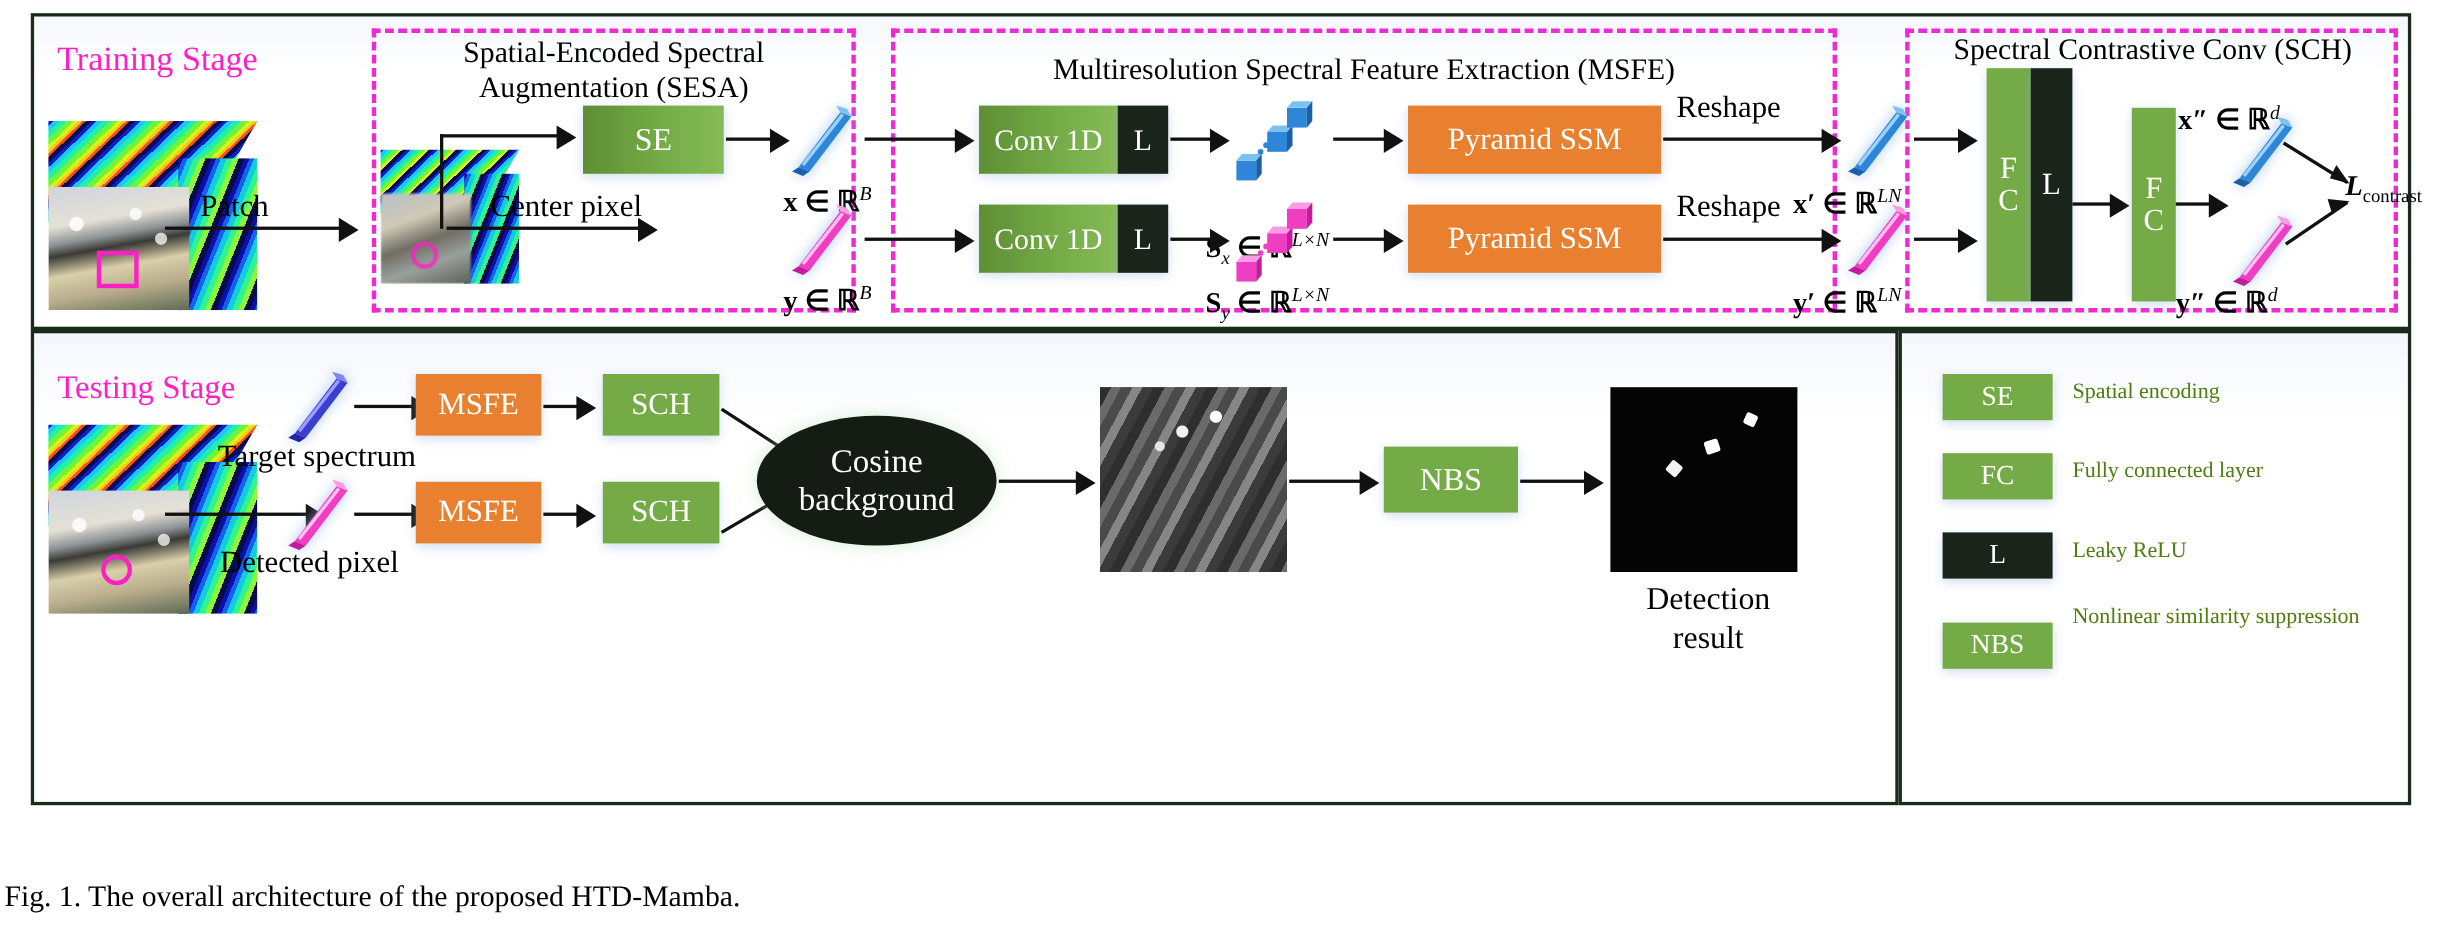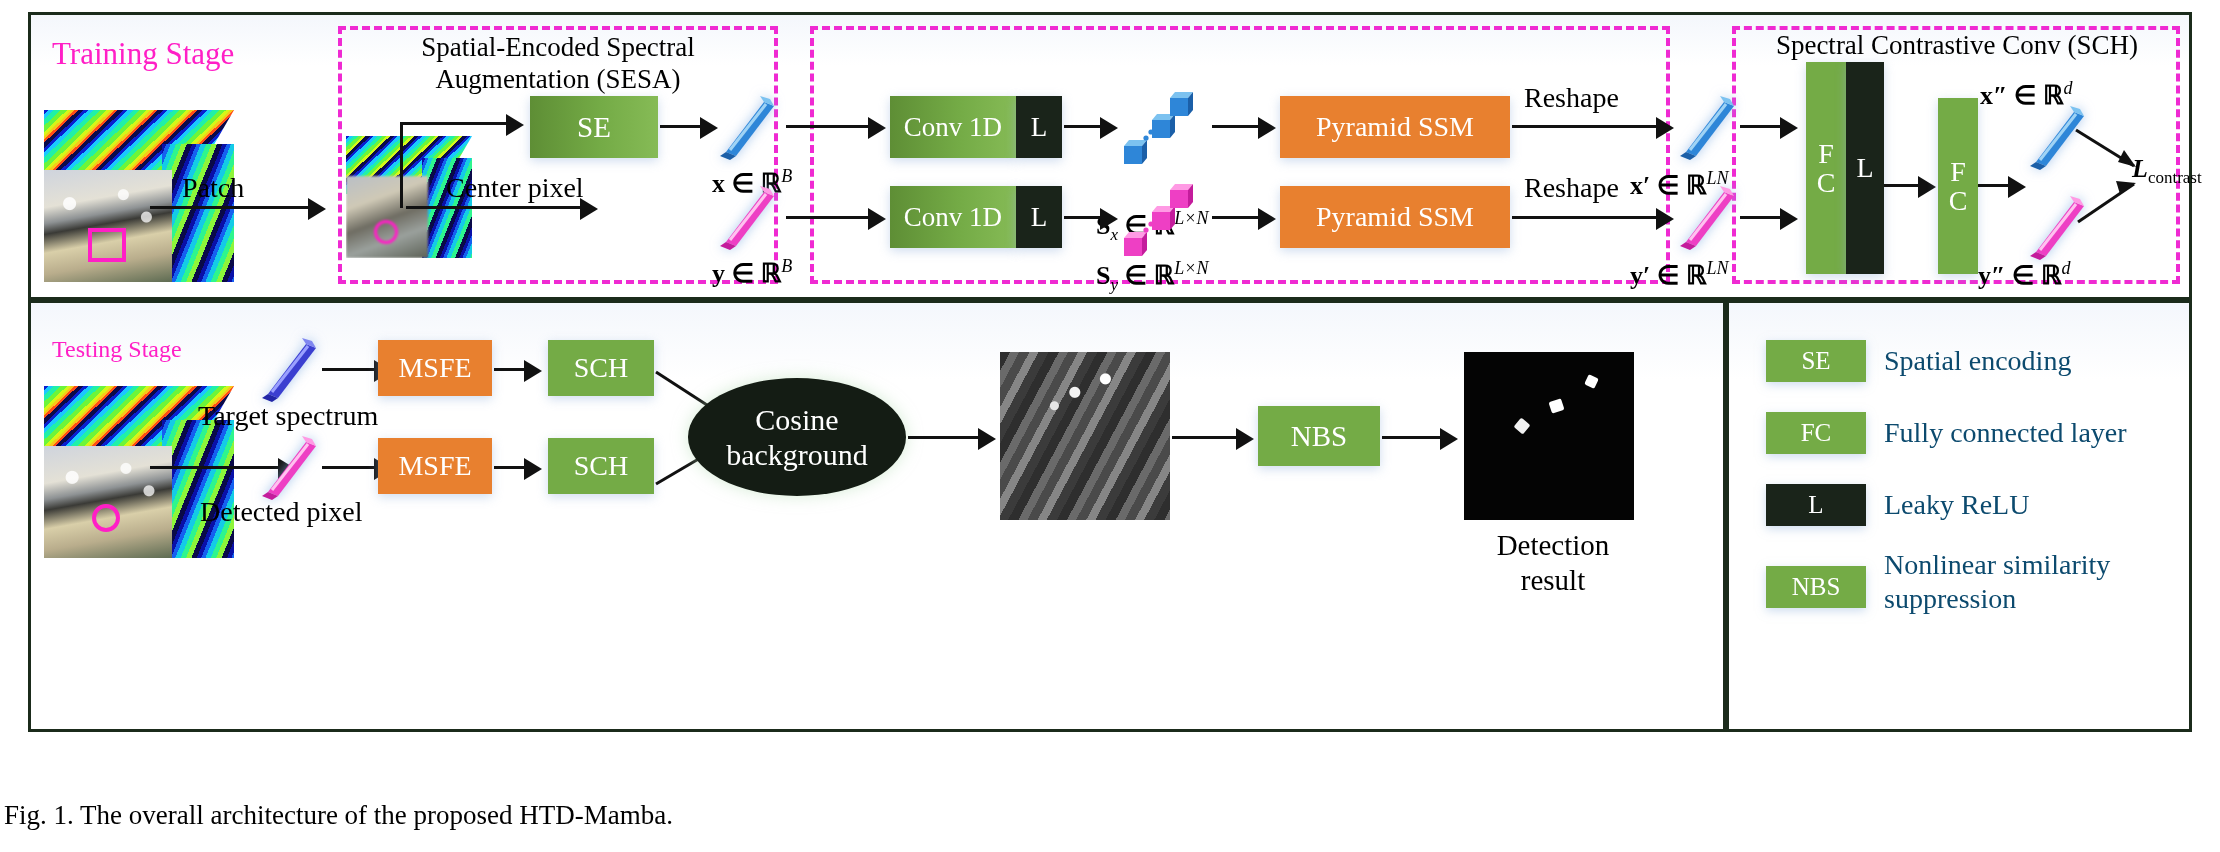"Multiresolution Spectral Feature" div.lbl { html: none -> <div>Multiresolution Spectral Feature Extraction (MSFE)</div> }
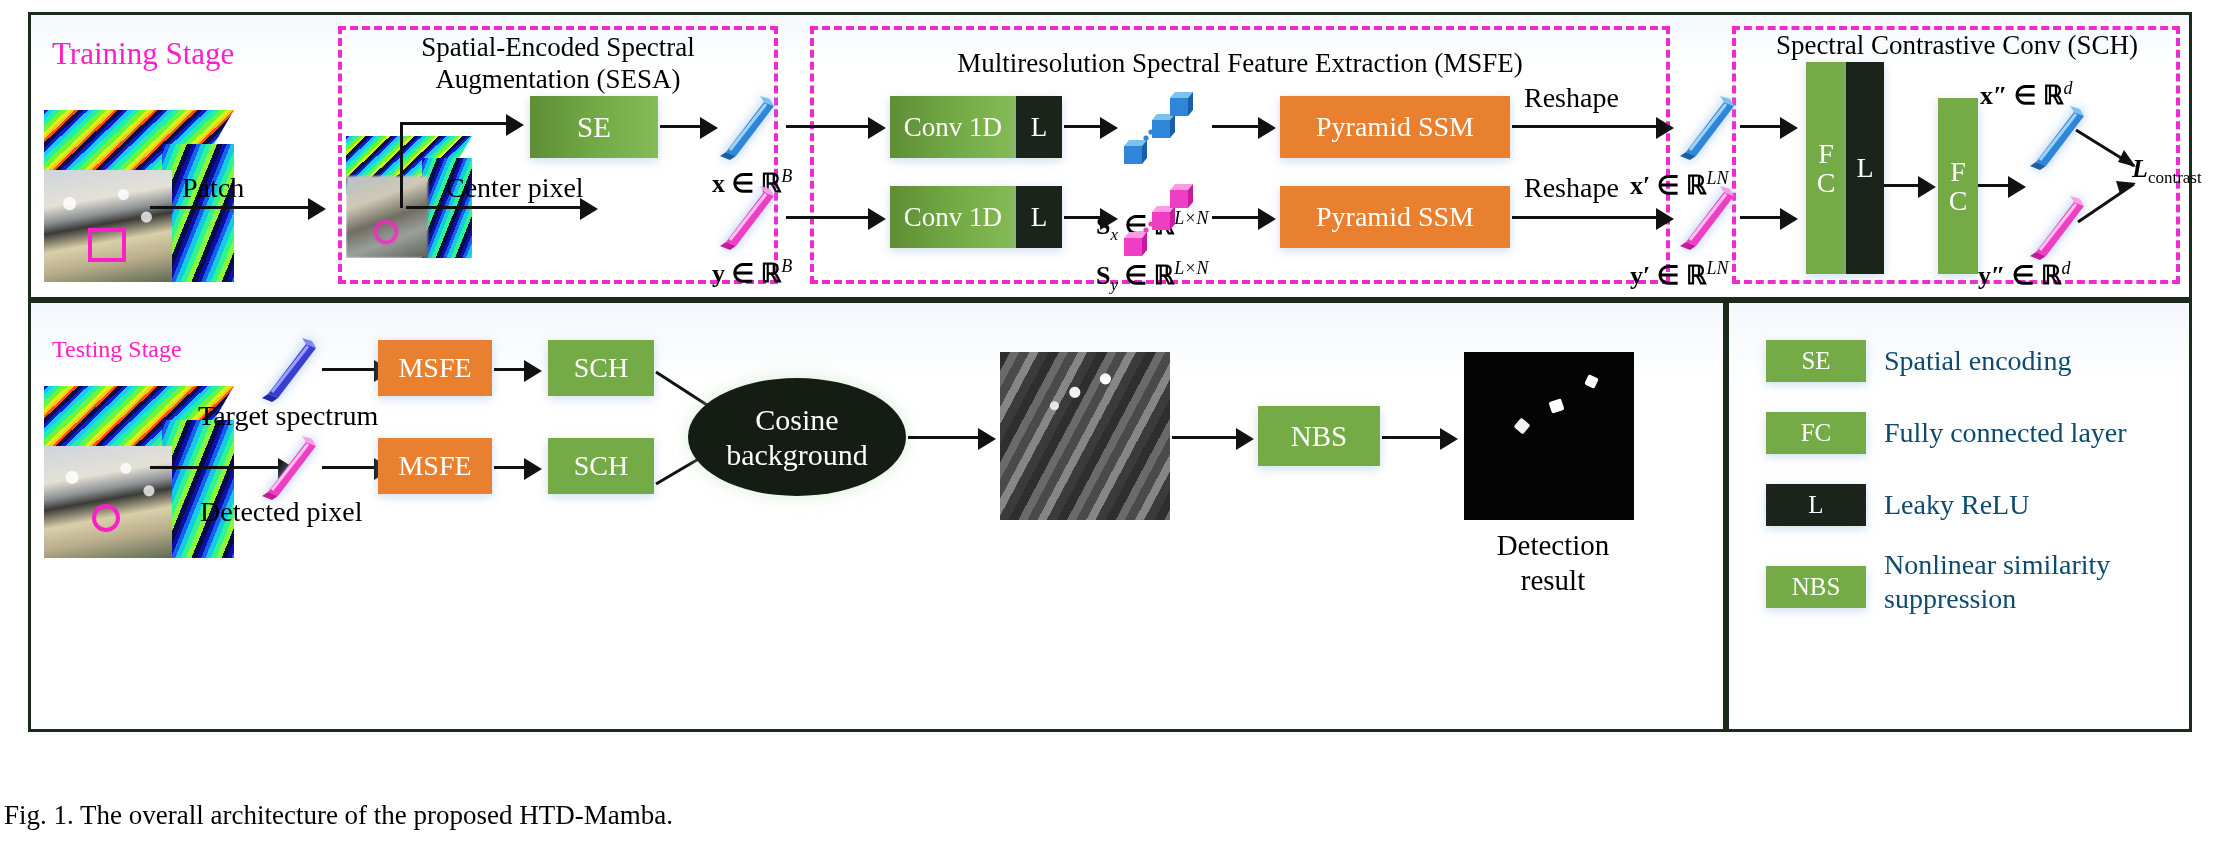"x″ ∈ ℝd" div.lbl { top: 78px -> 92px }
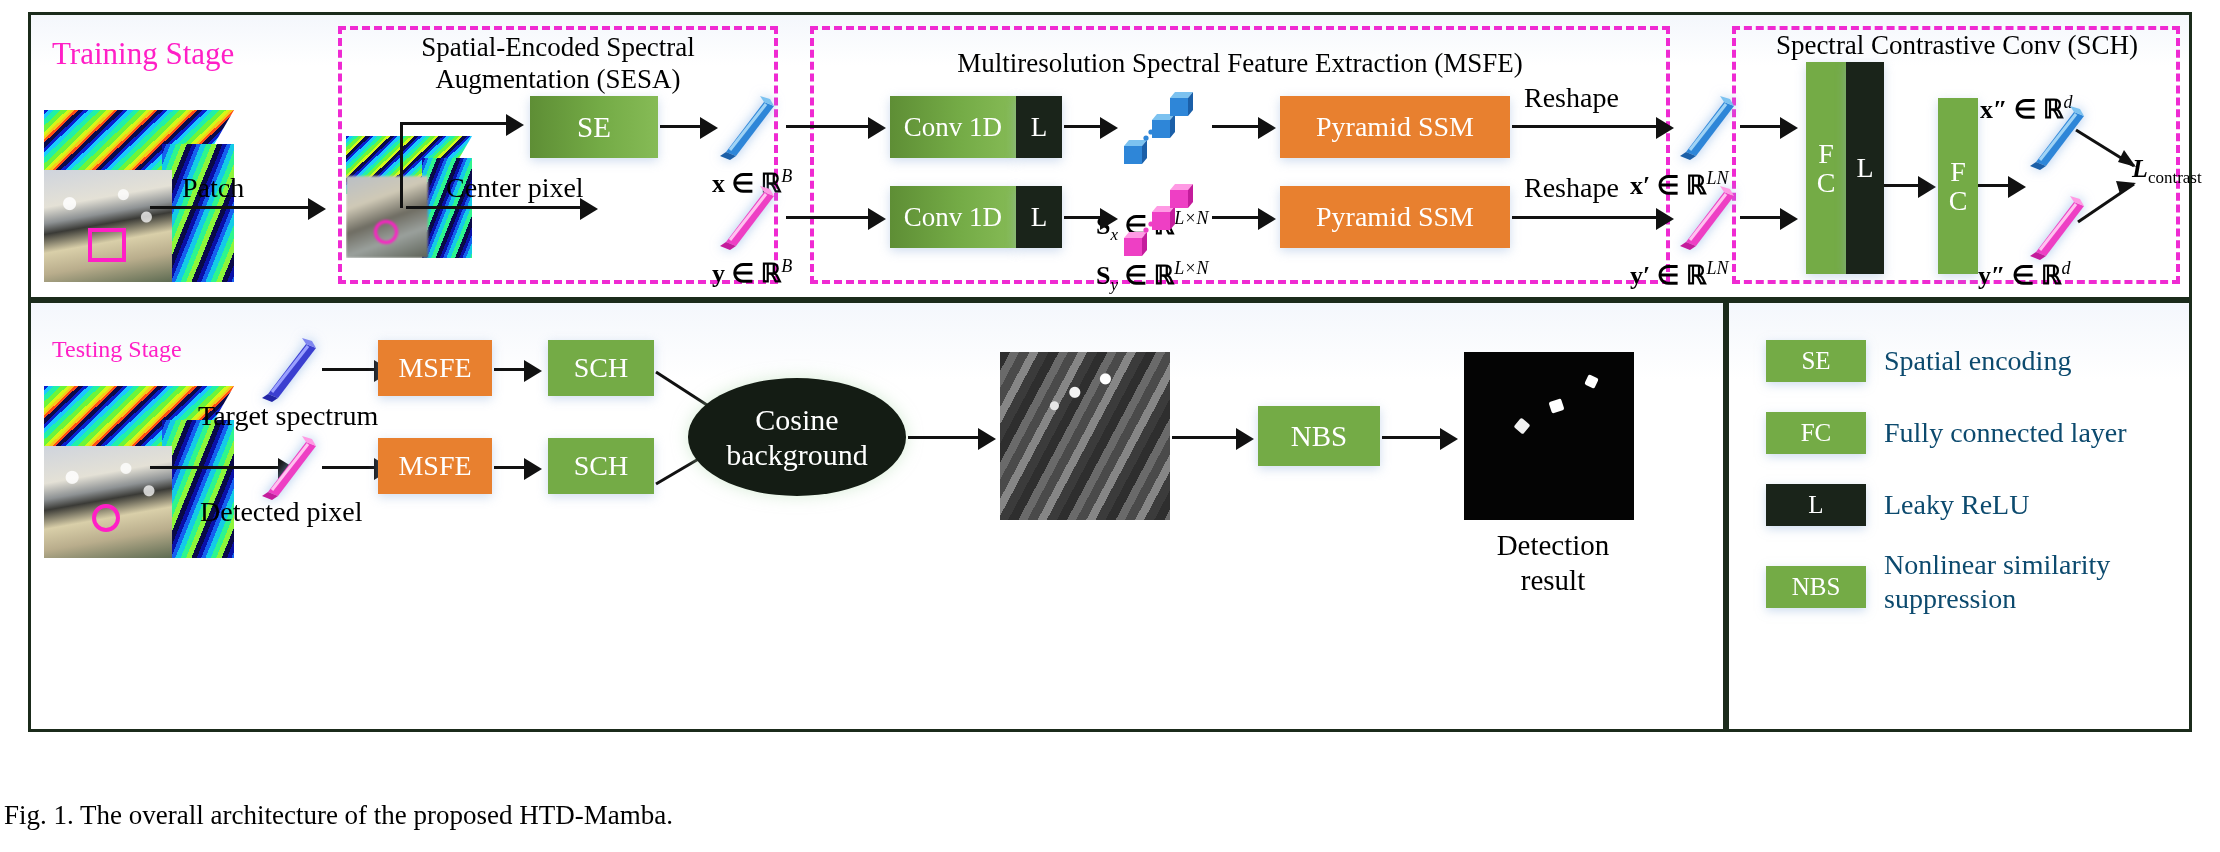"Testing Stage" div.lbl { font-size: 24px -> 30px }
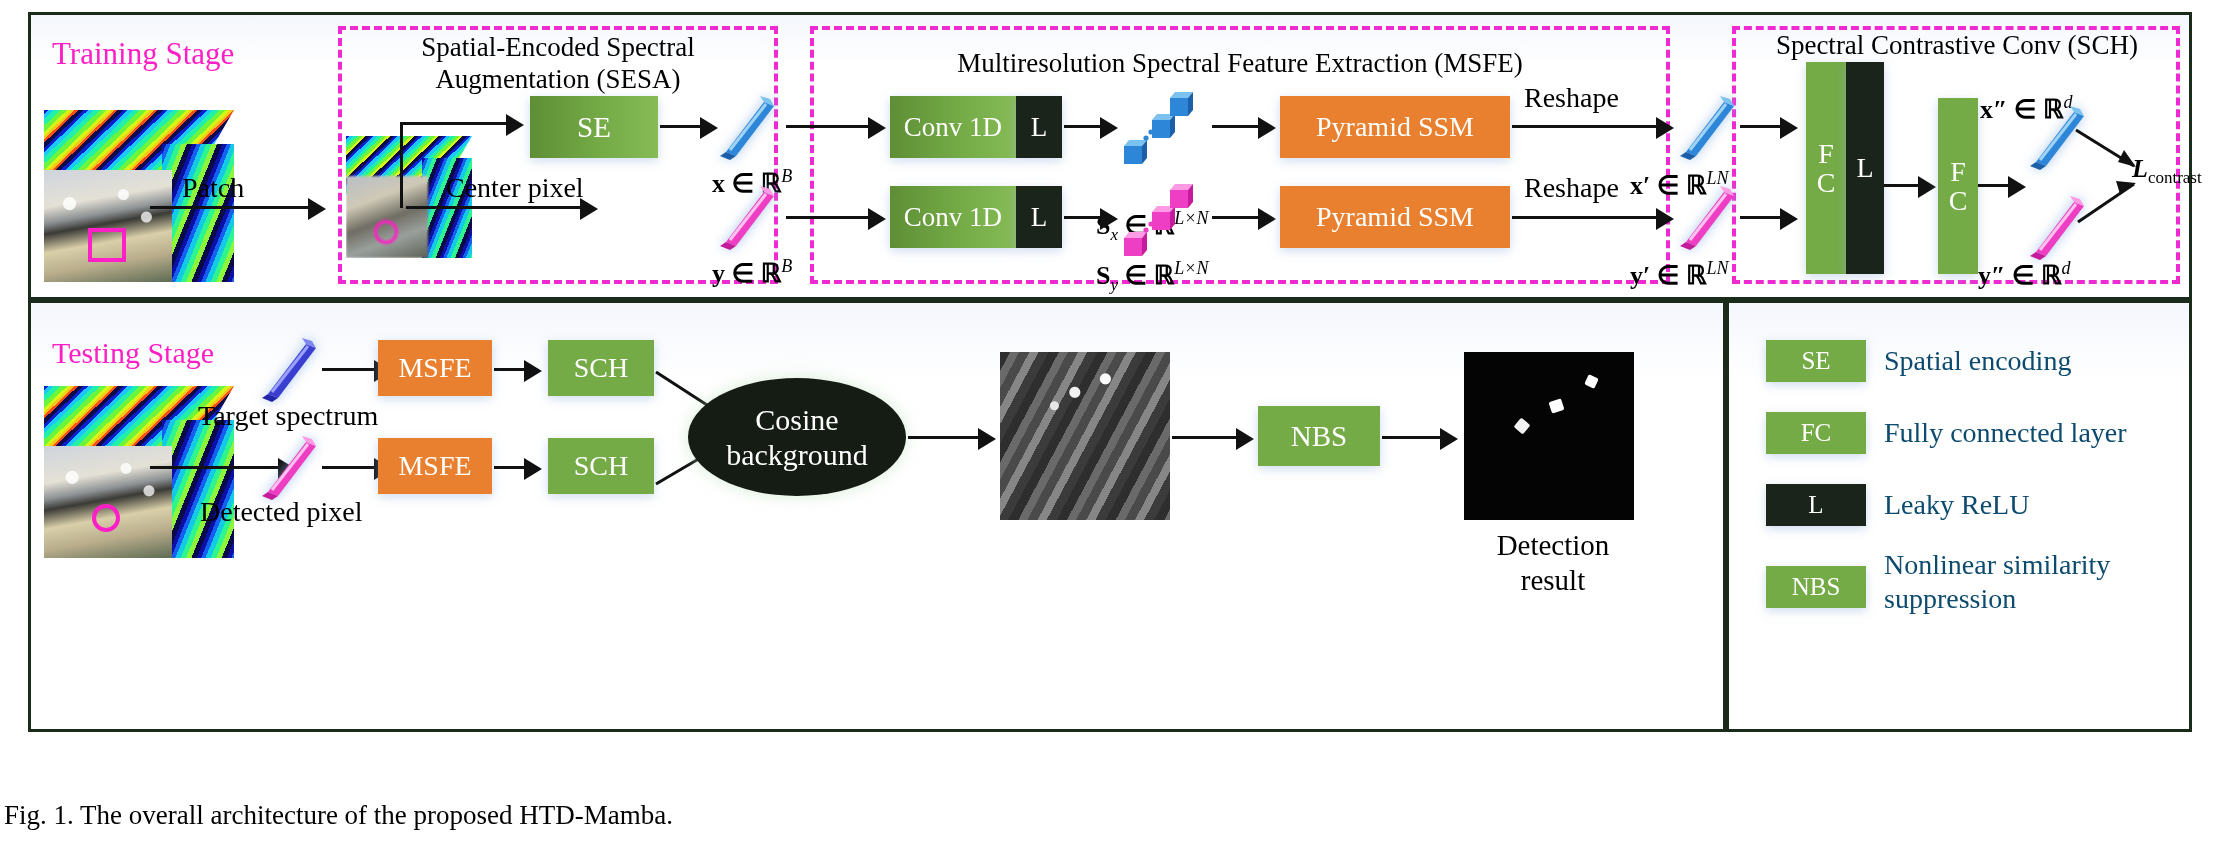"Spatial encoding" .lgtxt { color: #0c4a6e -> #4d7c0f; font-size: 28px -> 20px }
